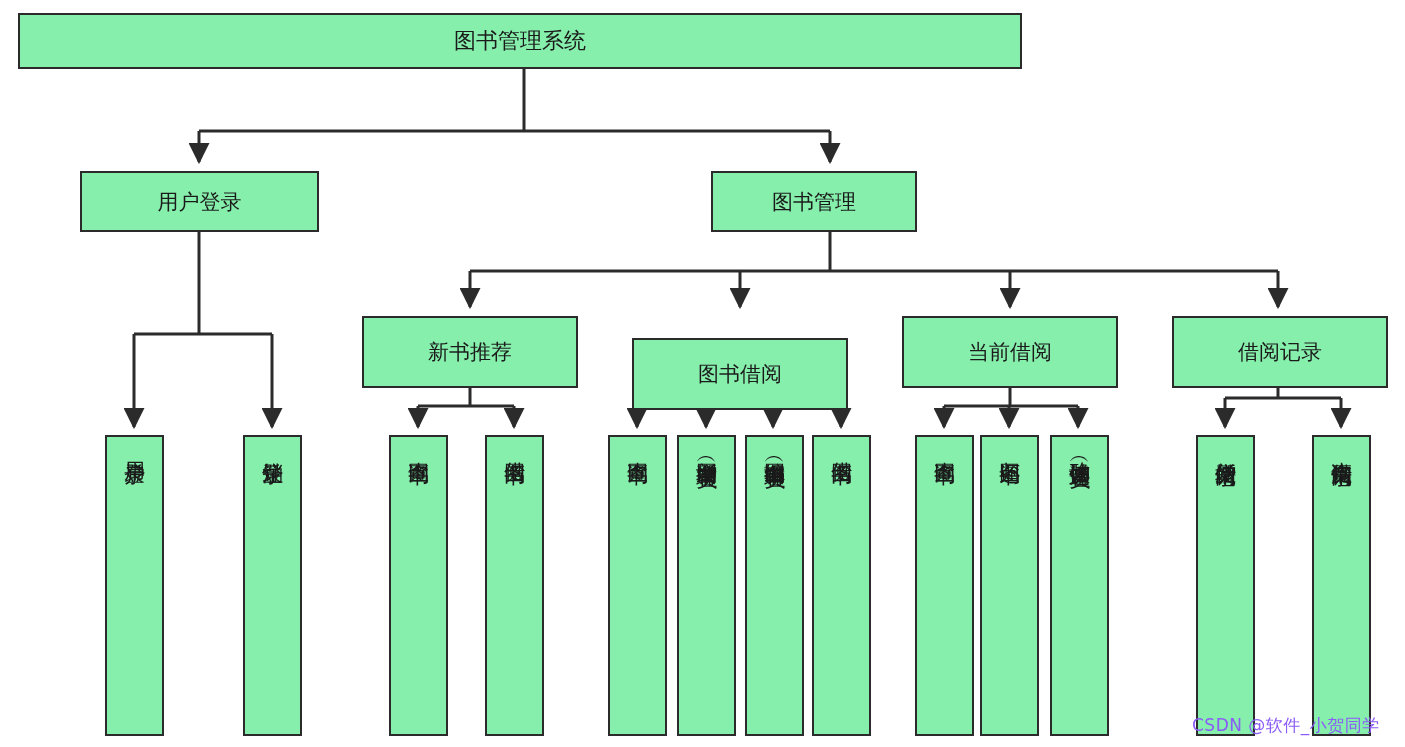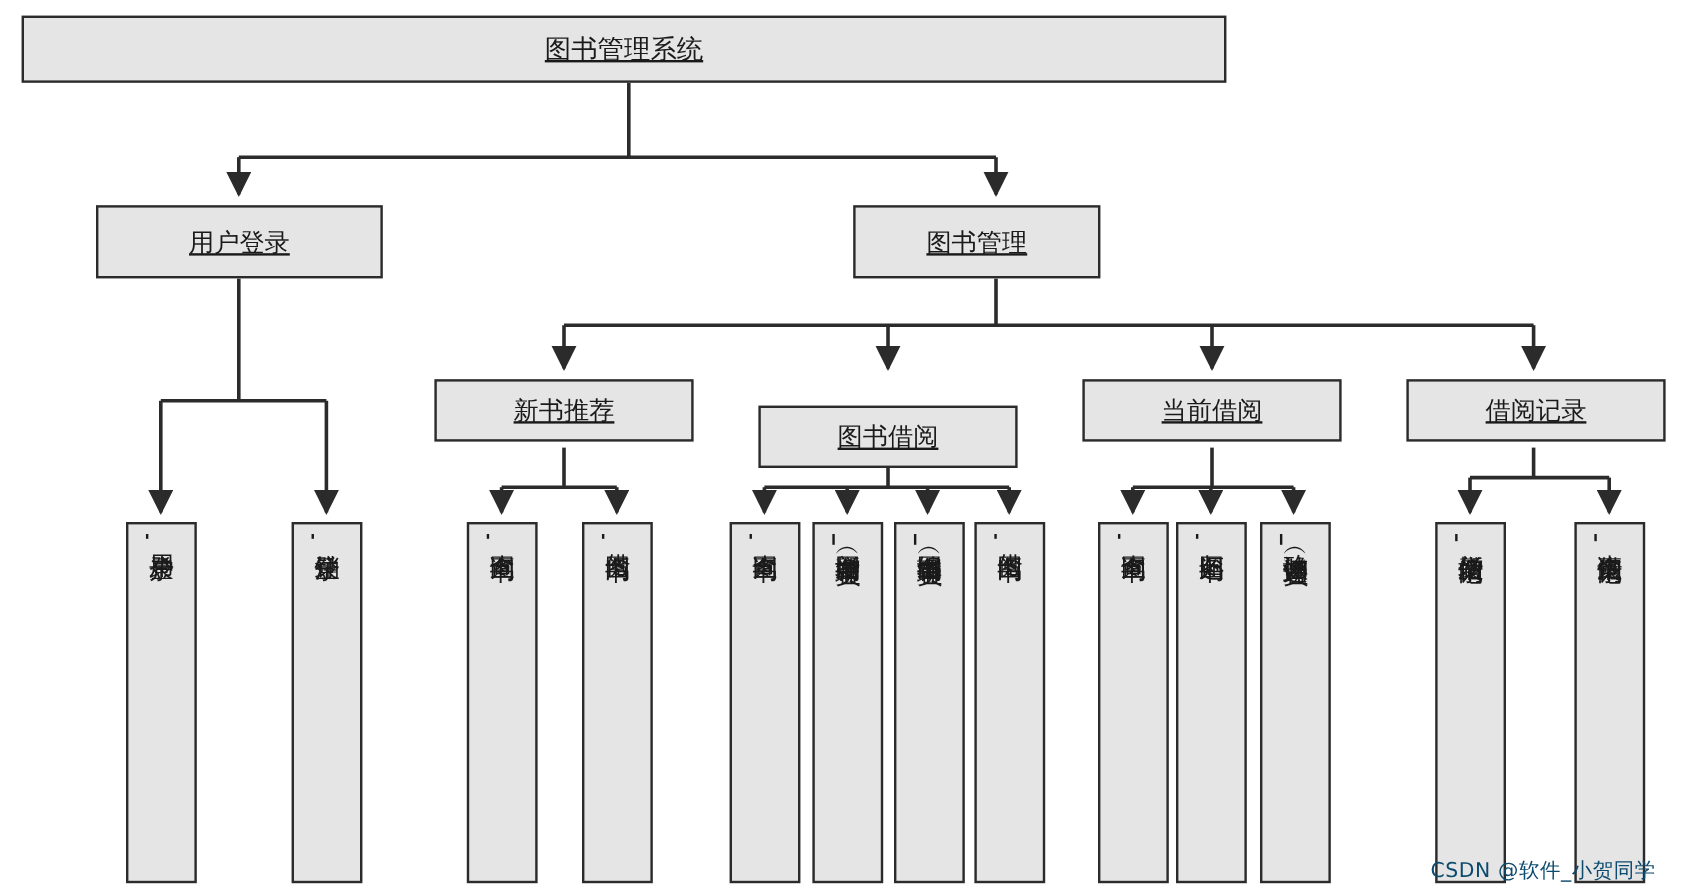"图书管理系统" .node { background: #e5e5e5 -> #86efac; text-decoration: underline -> none }
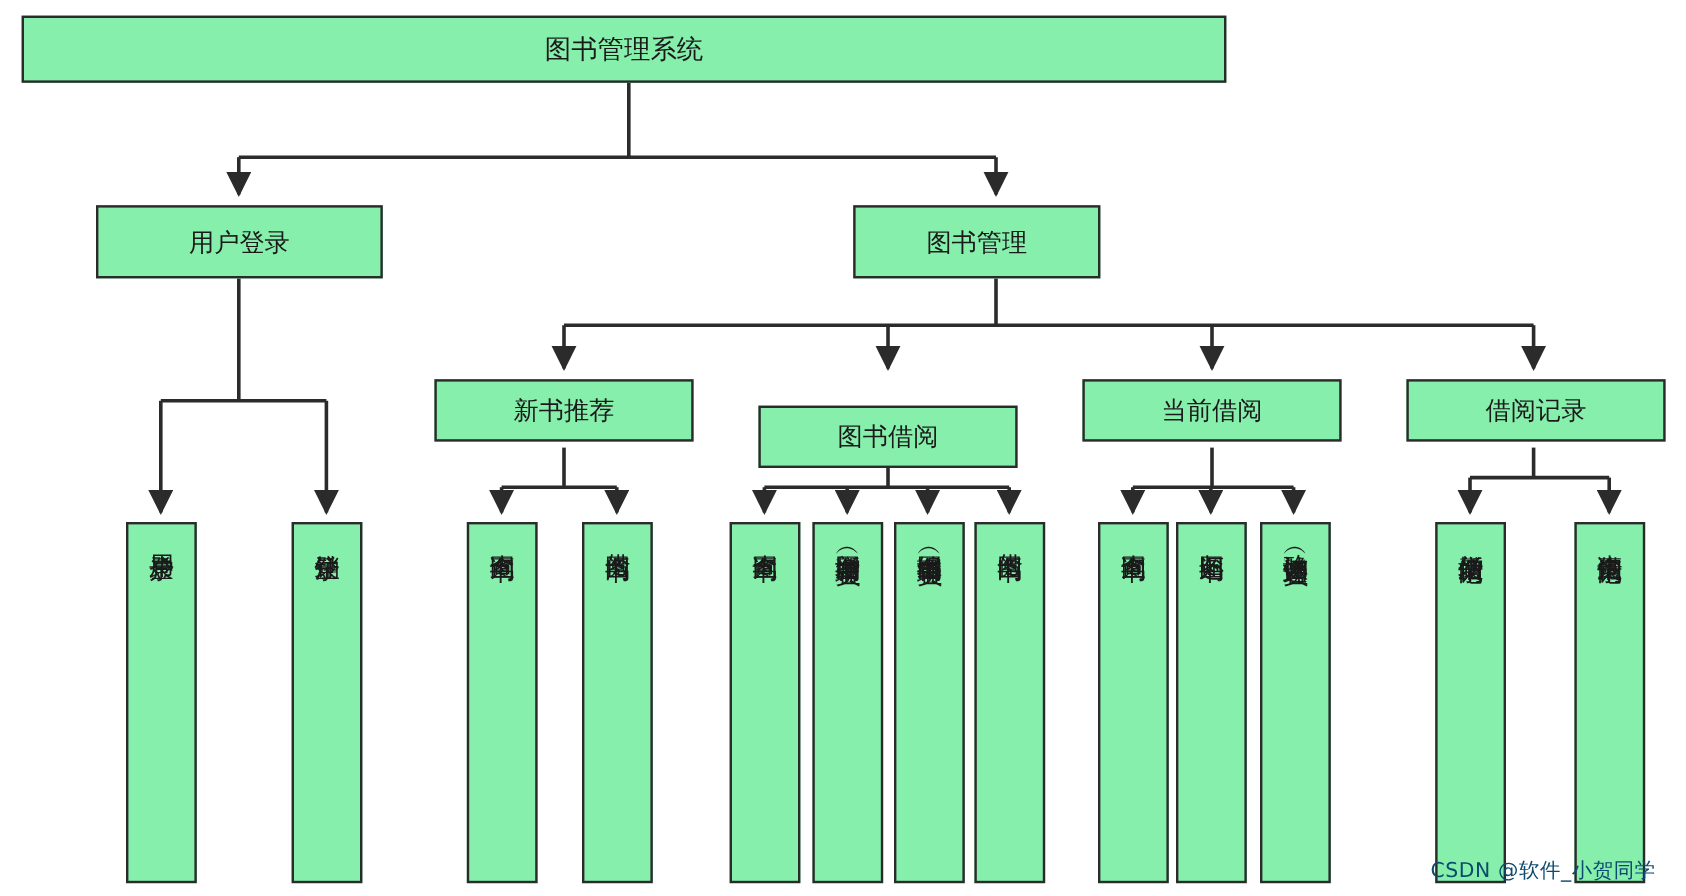"新书推荐" .node.lvl3 { height: 52px -> 72px }
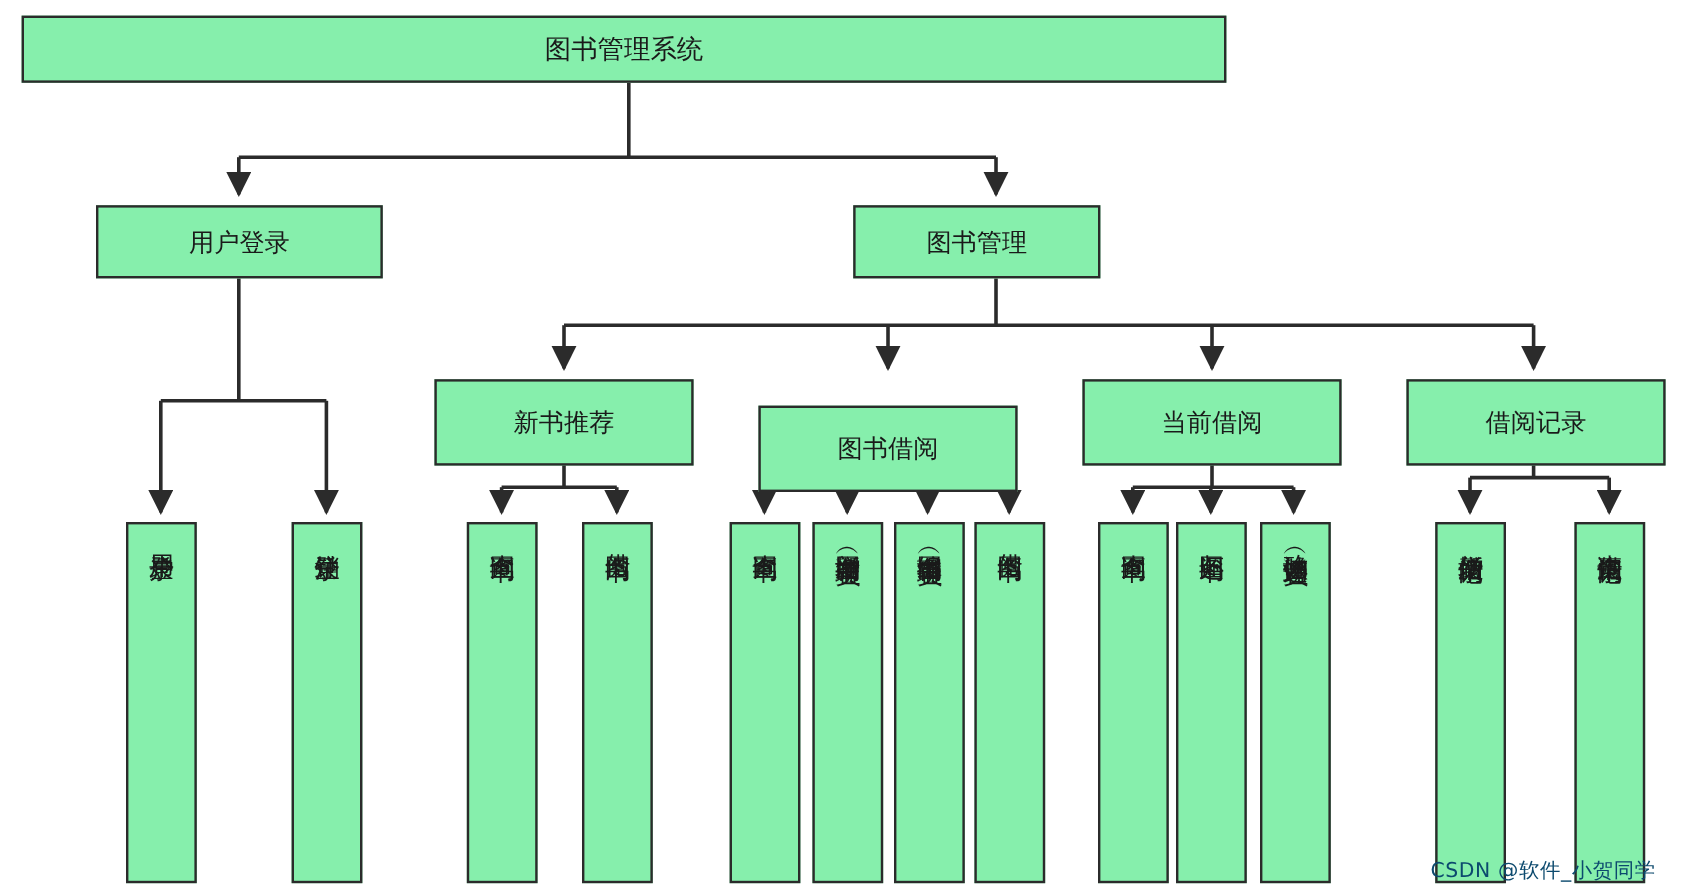"CSDN @软件_小贺同学" .watermark { color: #0c4a6e -> #8b5cf6 }
